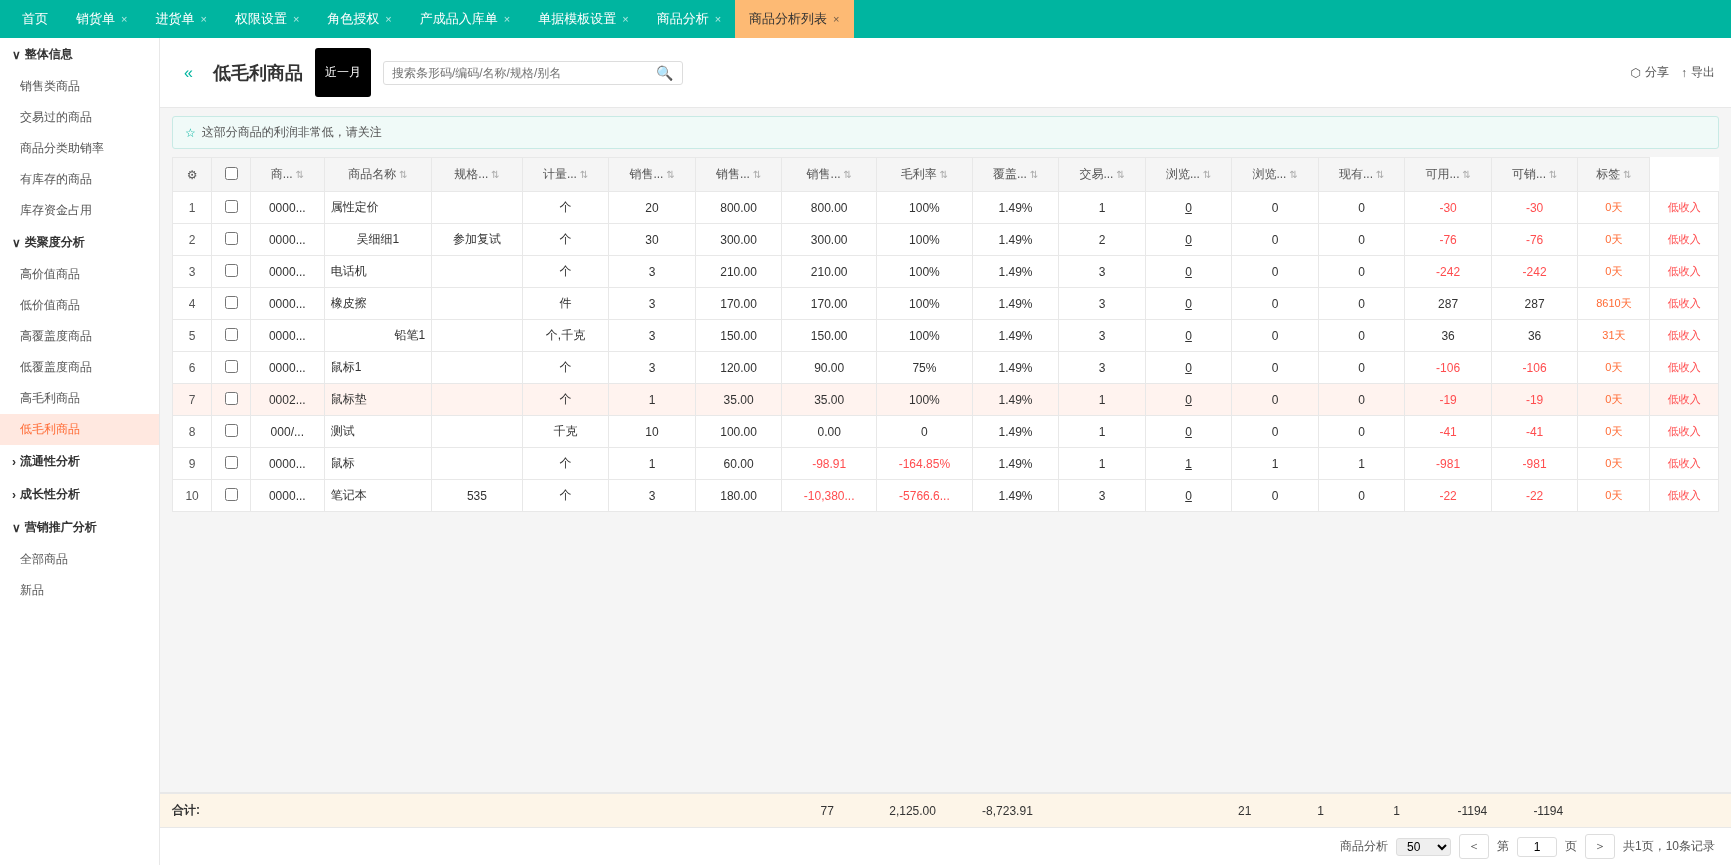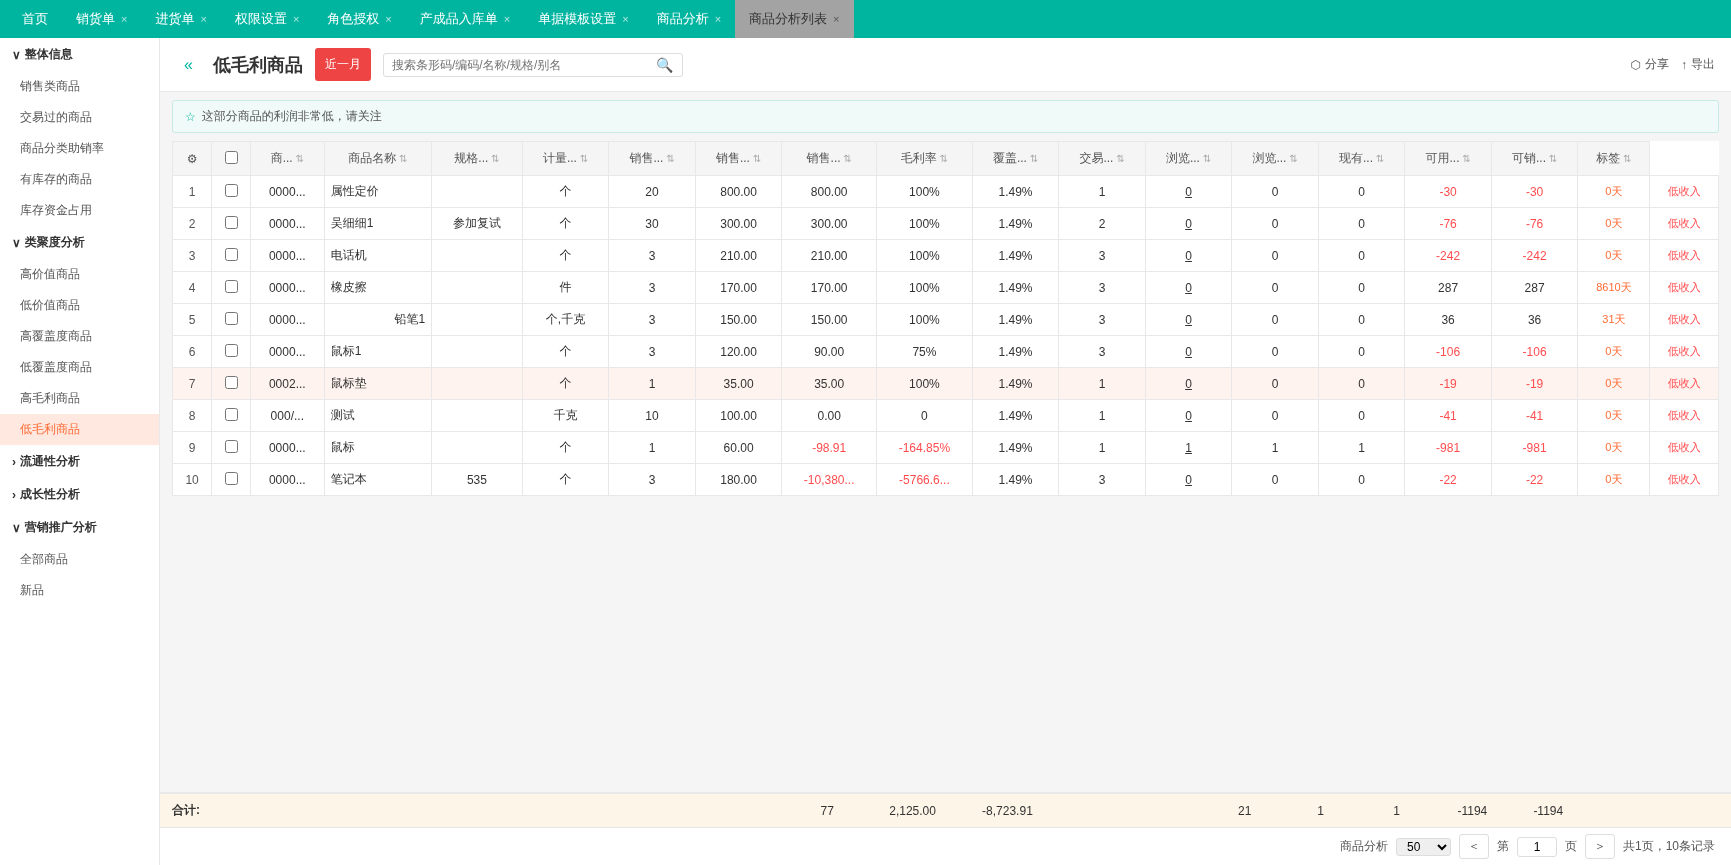"商品分析列表" .top-nav .nav-item.active { background: #a3a3a3 -> #fdba74 }
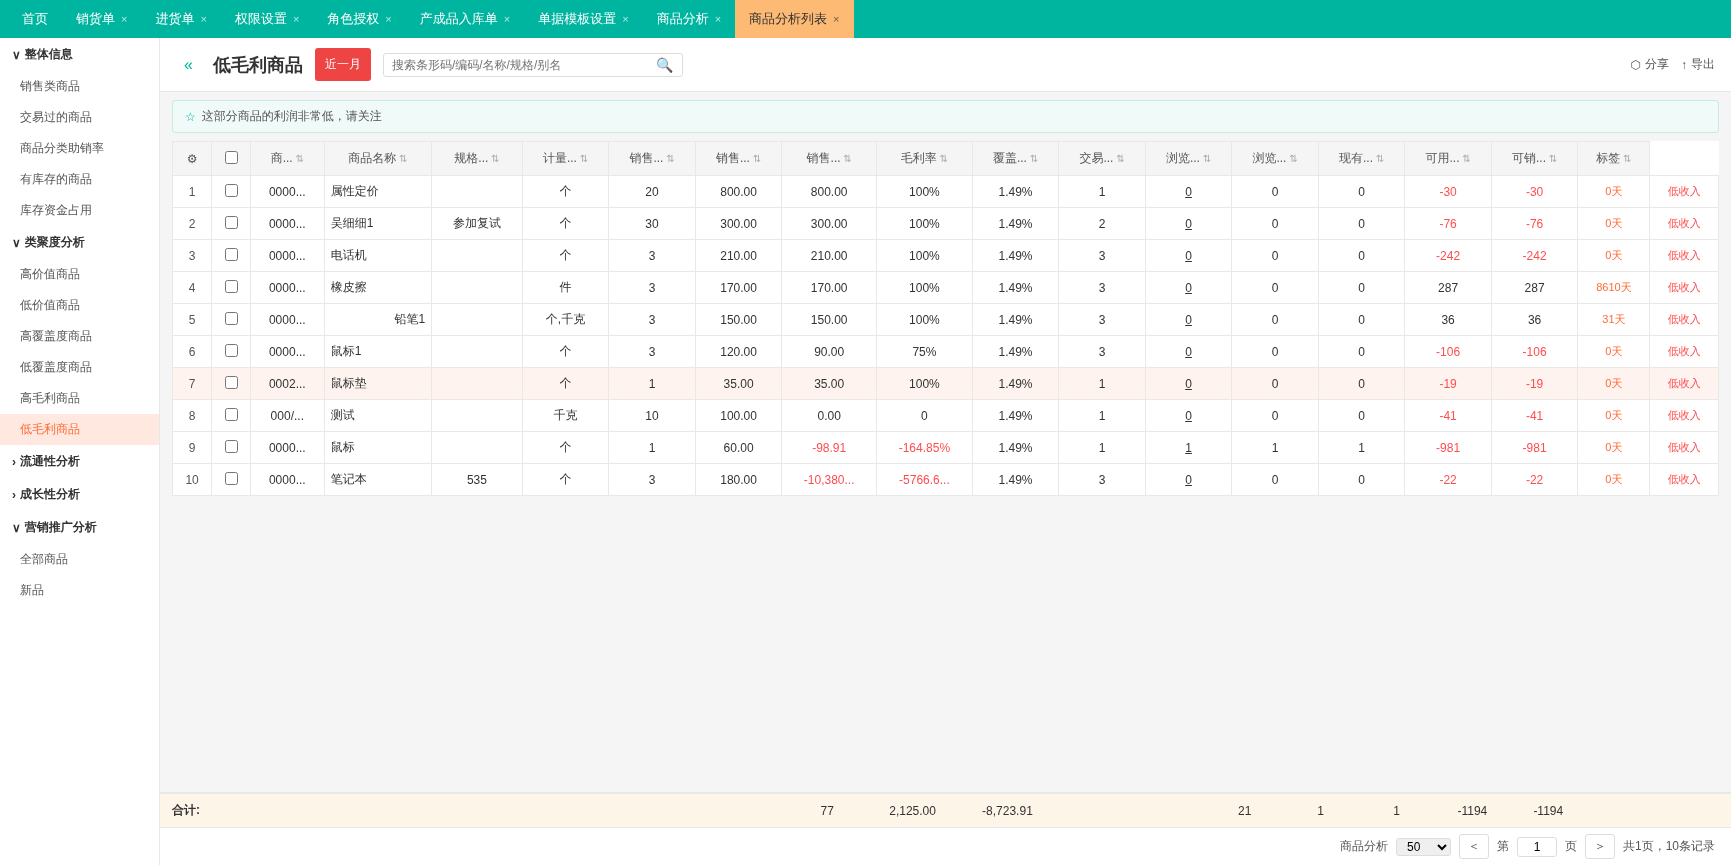"近一月" .date-filter-btn { background: #ef4444 -> #000000; padding: 8px 10px -> 16px 10px }
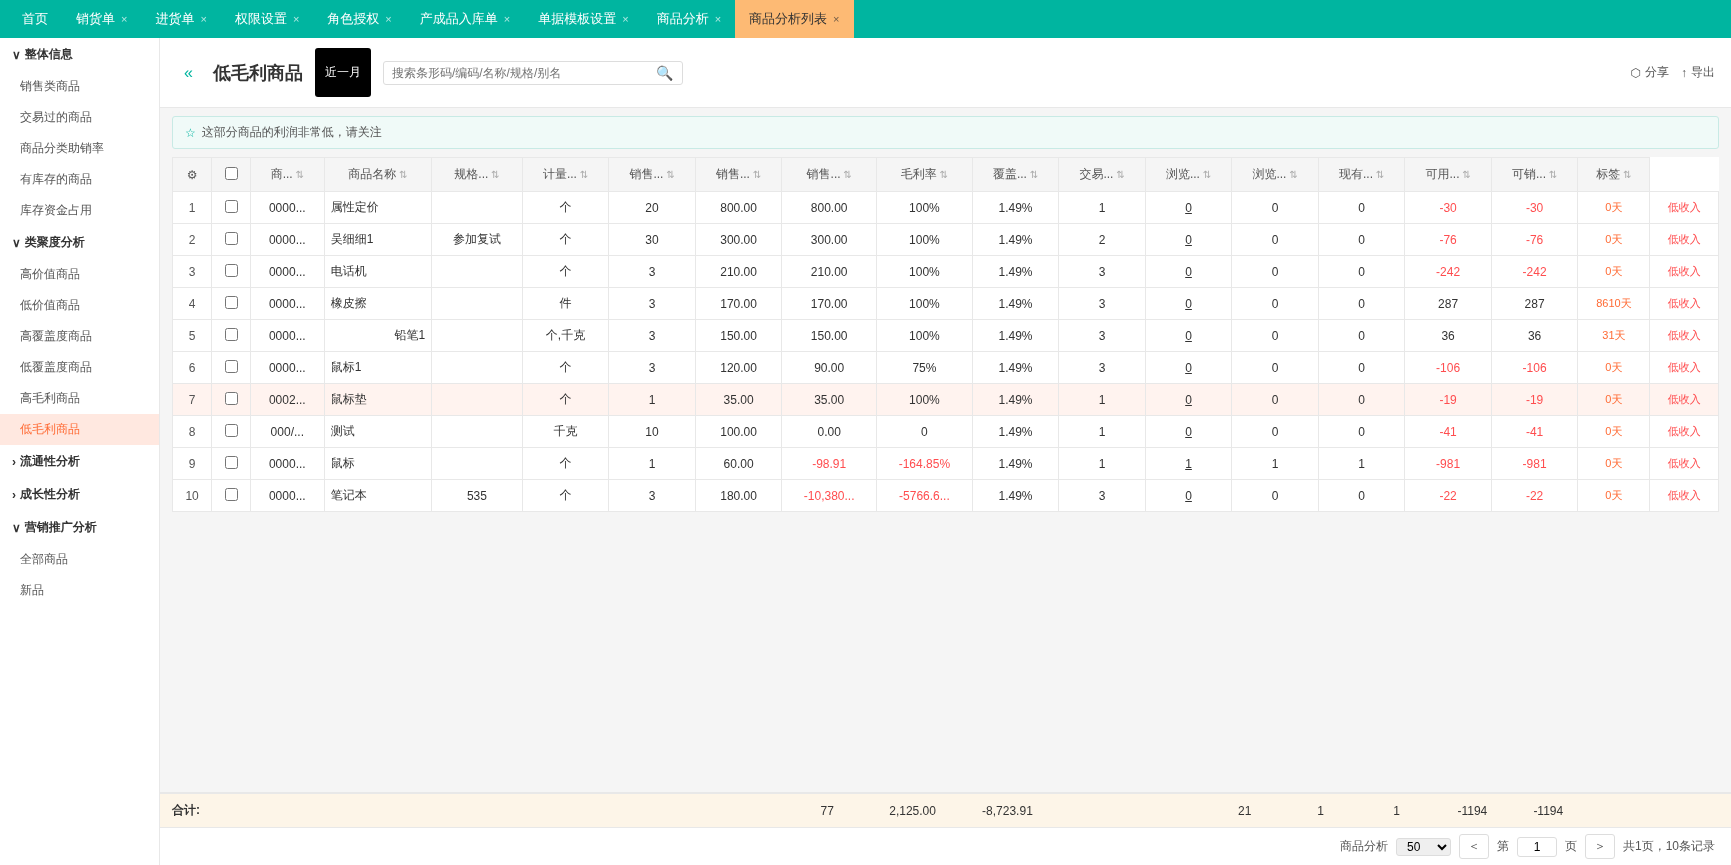"吴细细1" td { text-align: left -> center }
